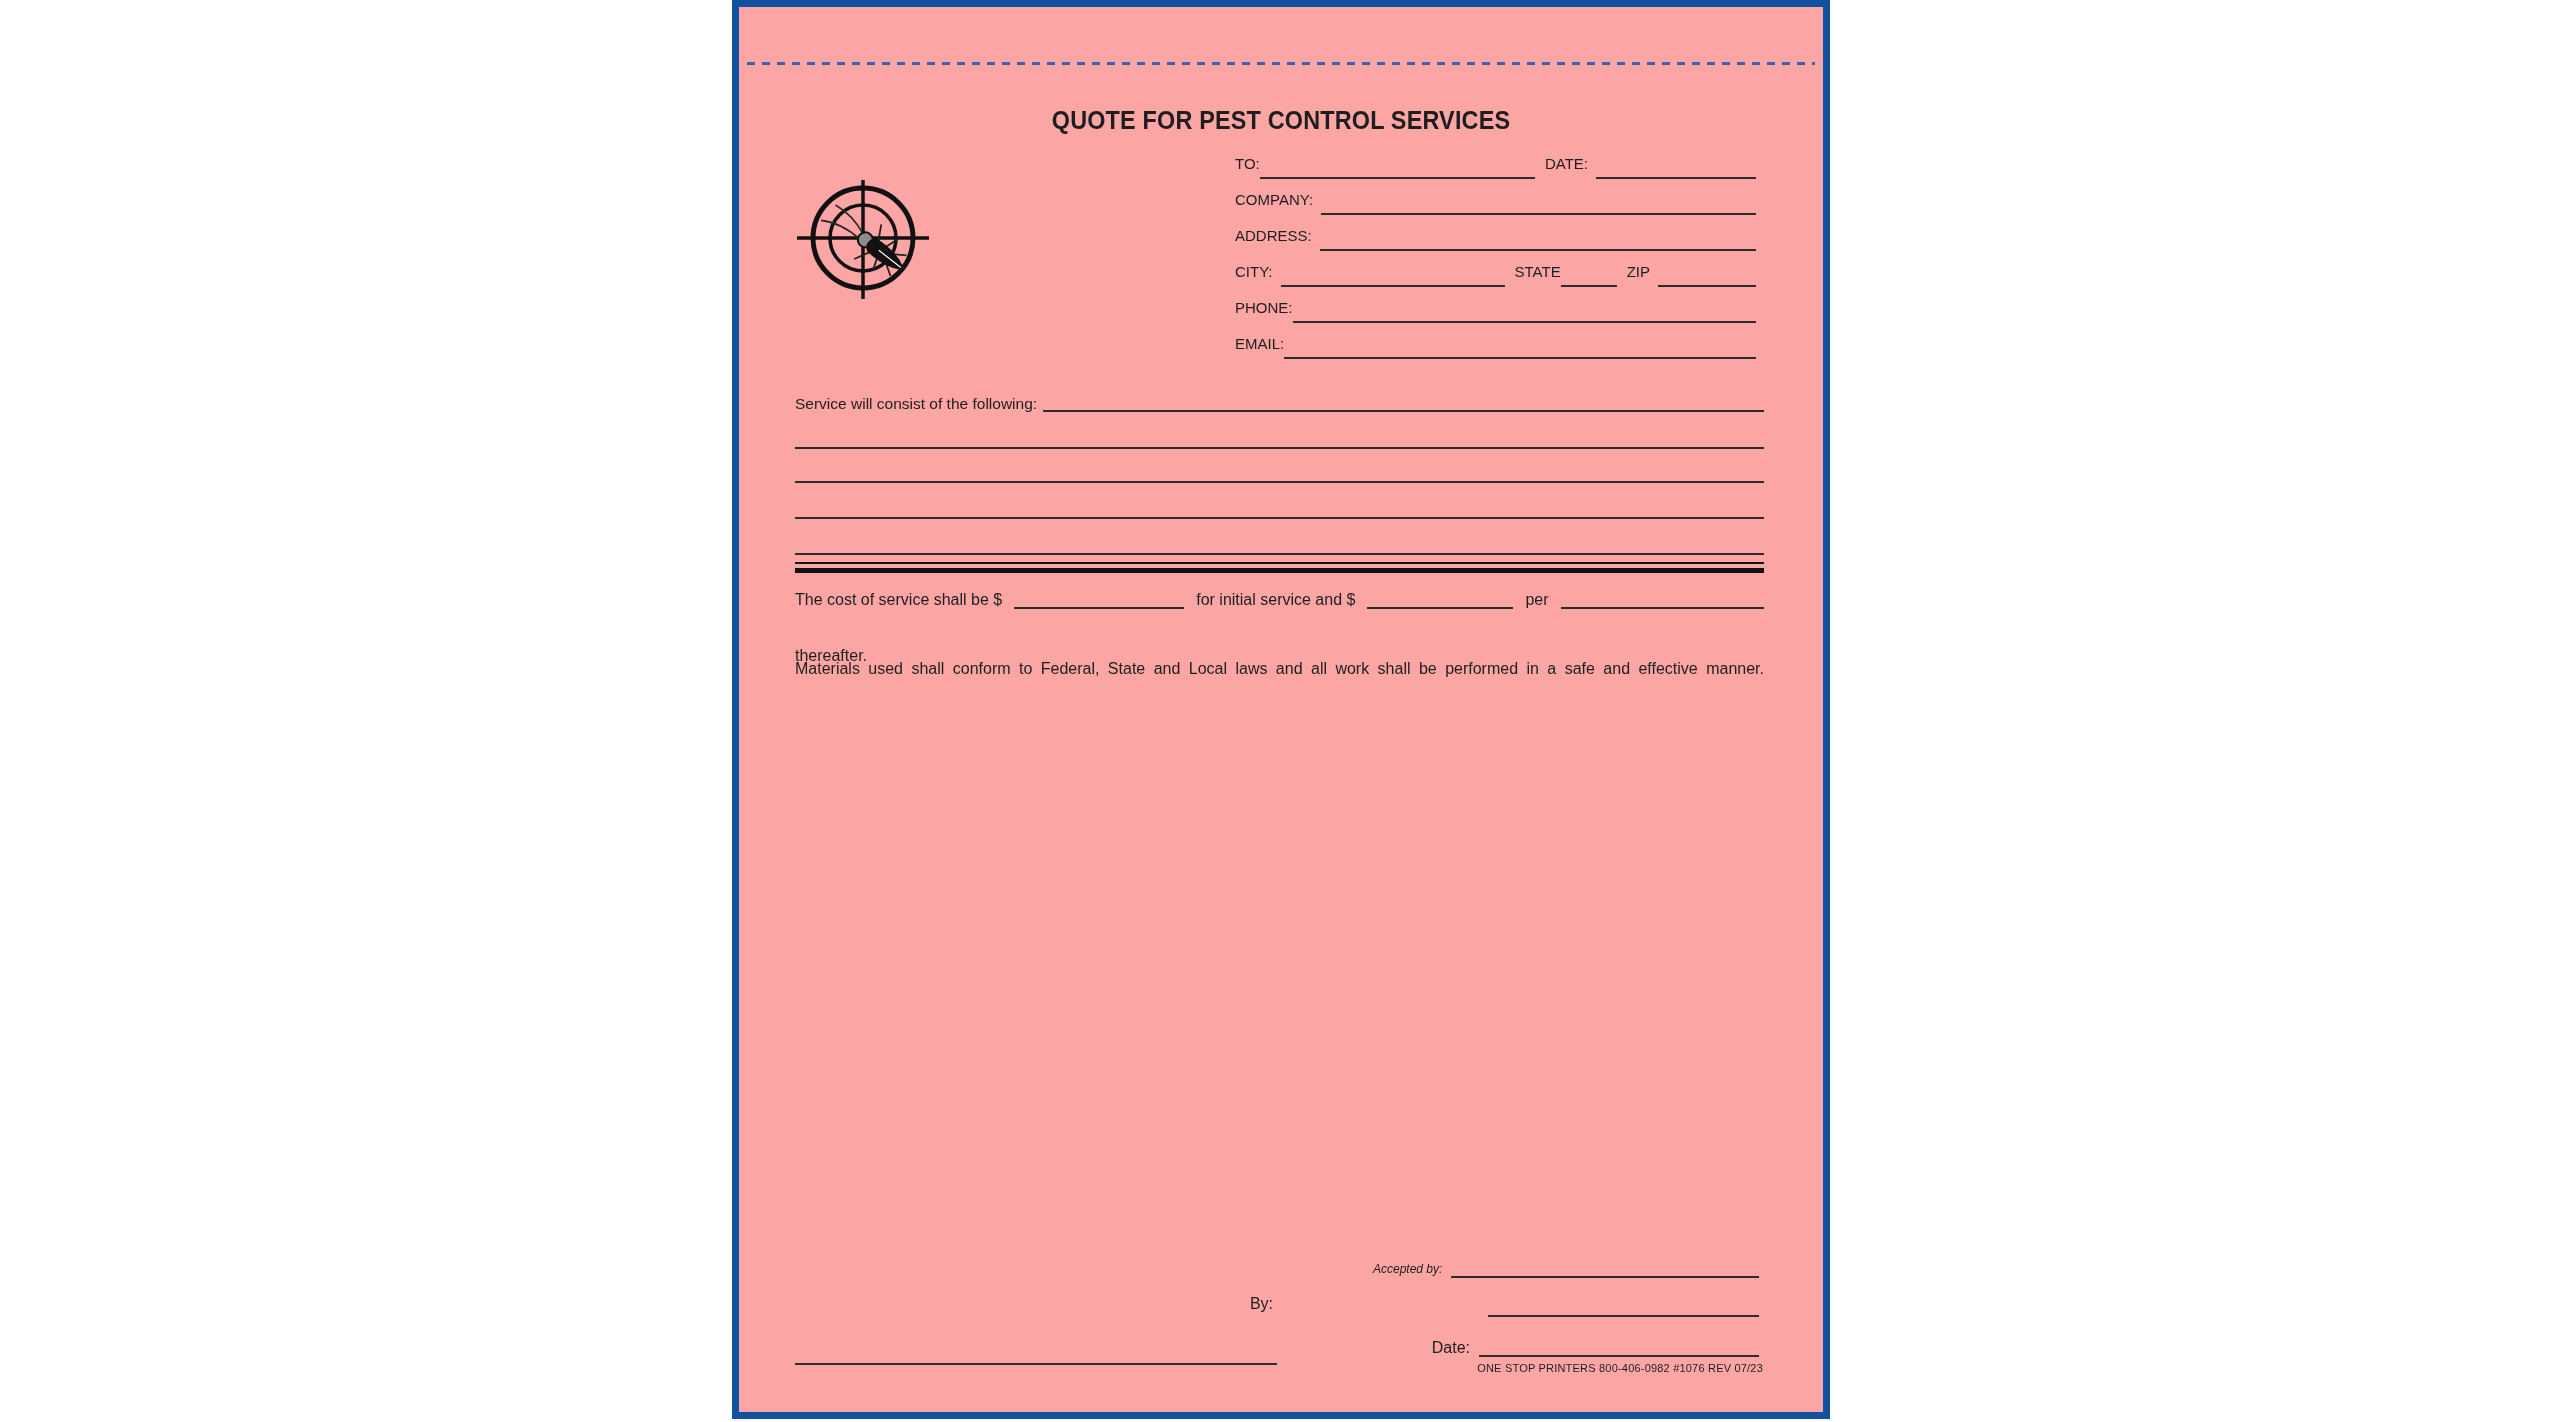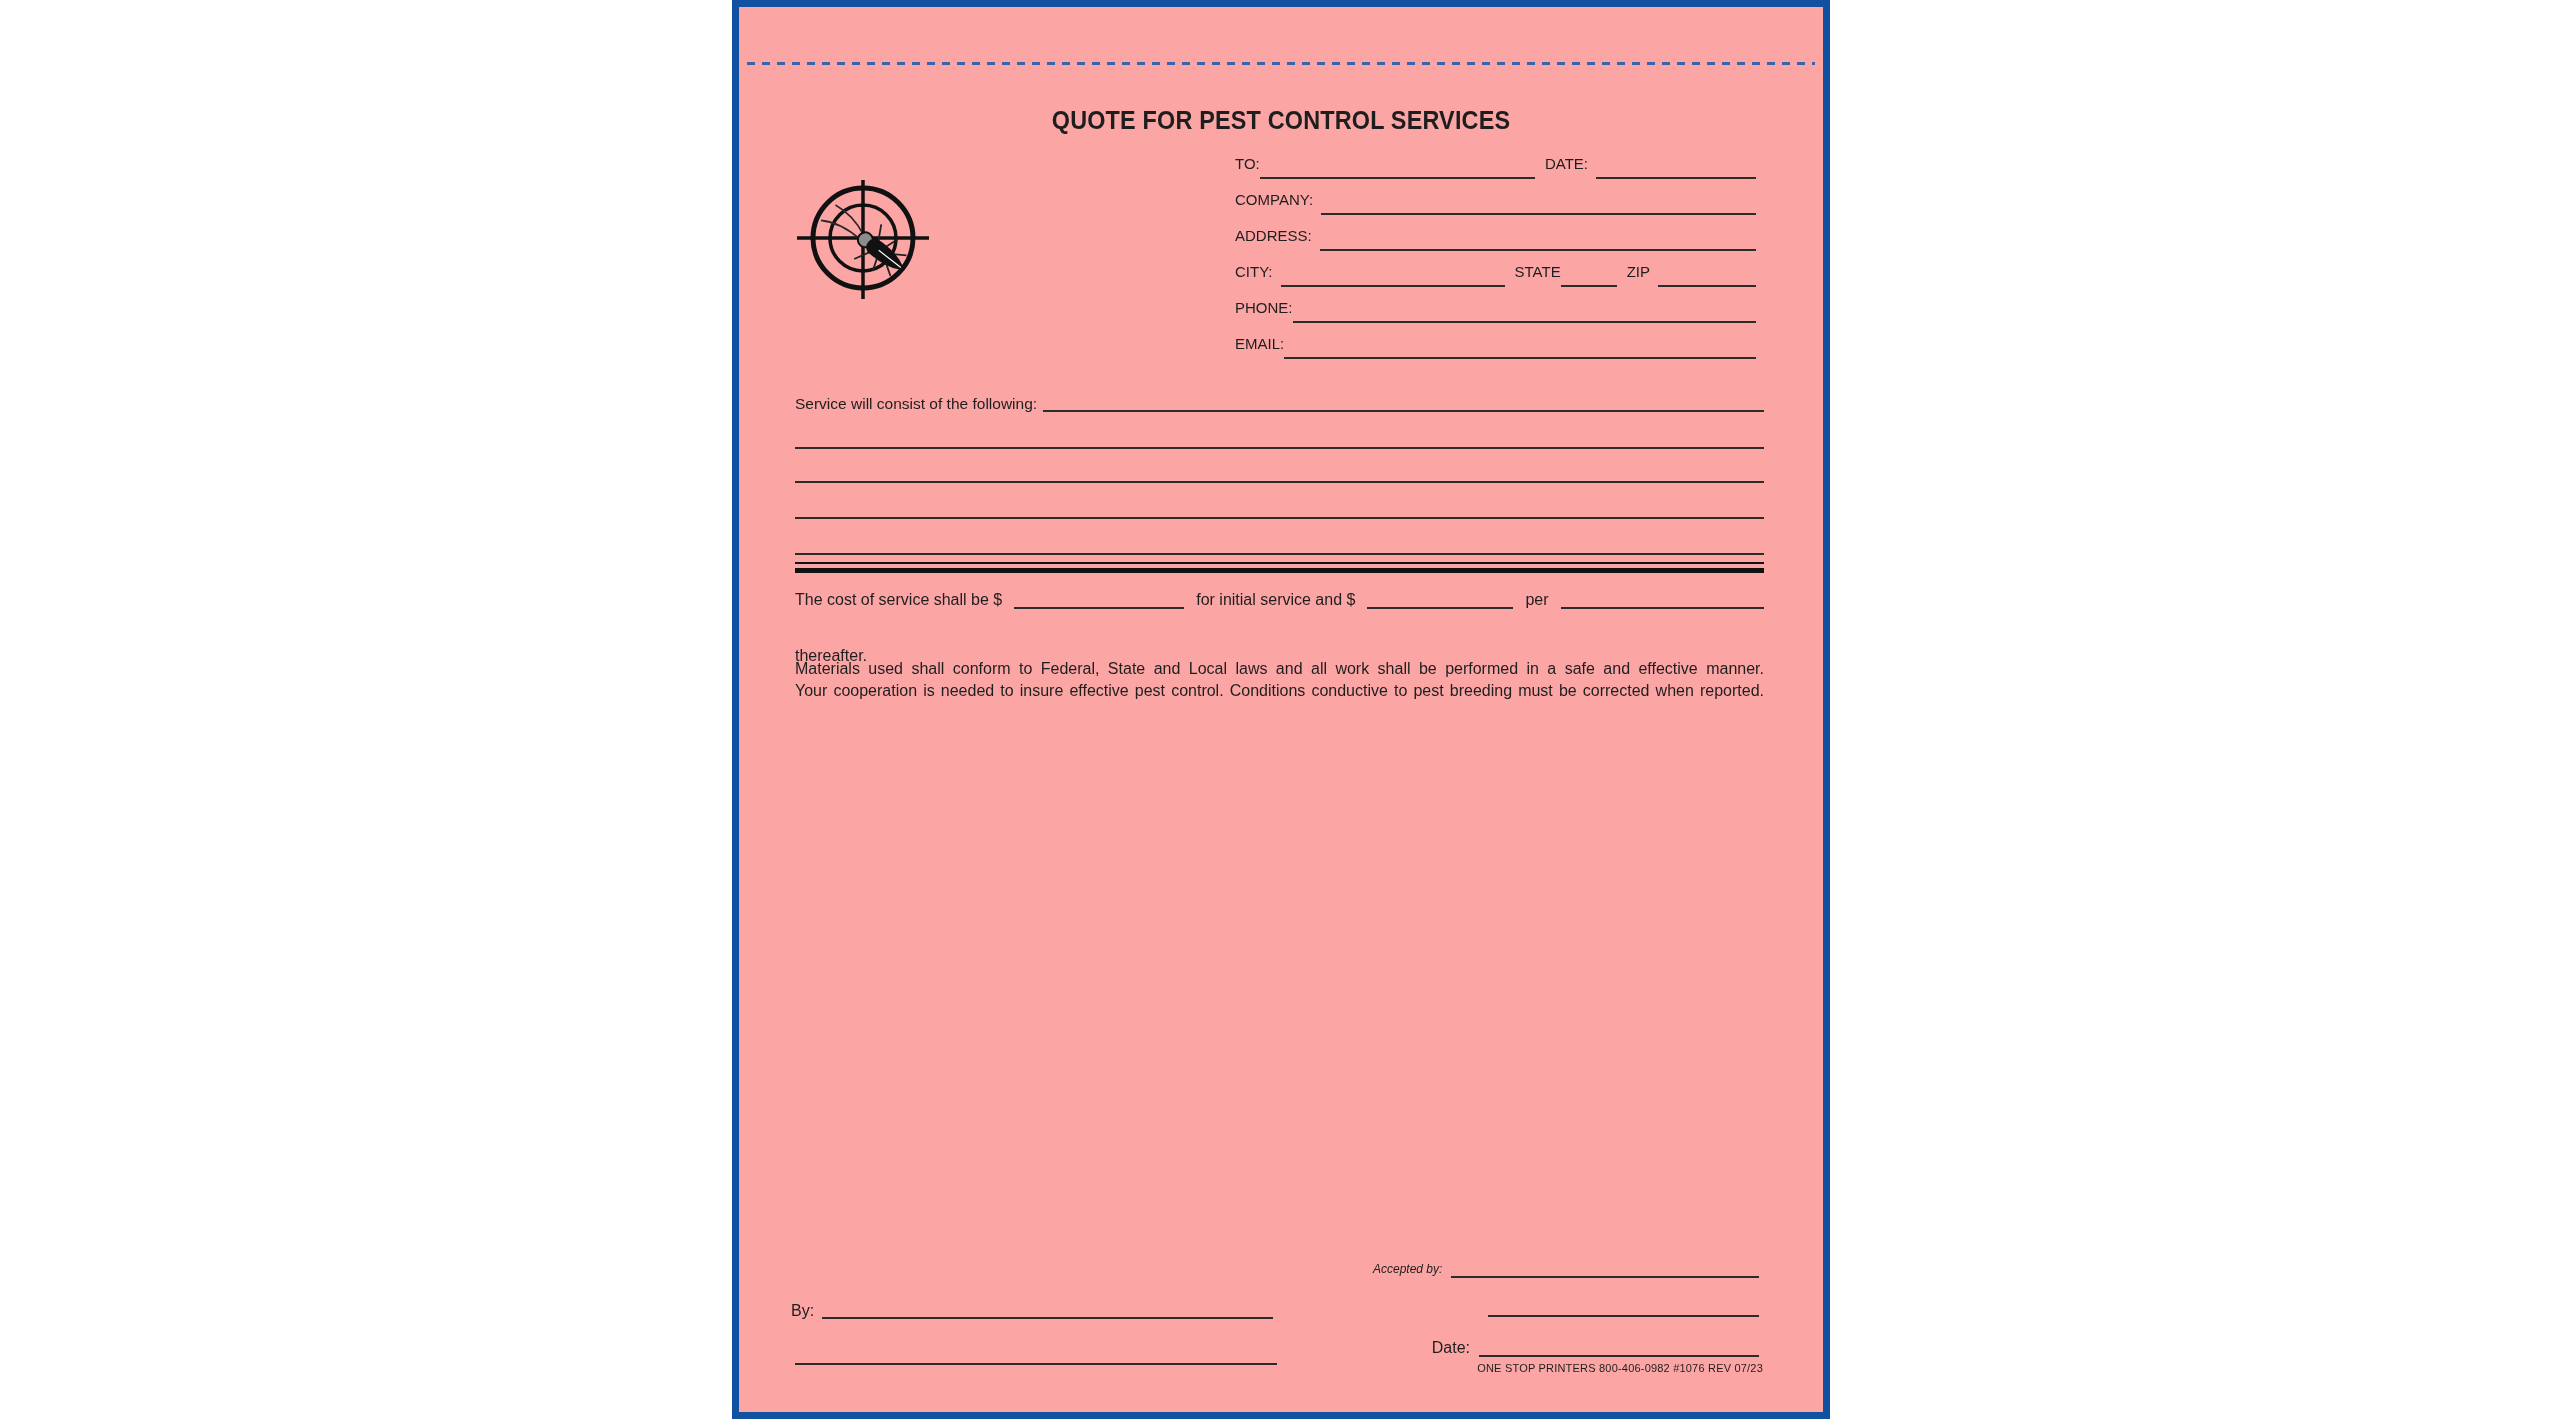"Your cooperation is needed to" div { html: <div>Your cooperation is needed to insure effective pest control. Conditions conductive to pest breeding must be corrected when reported.</div> -> none }
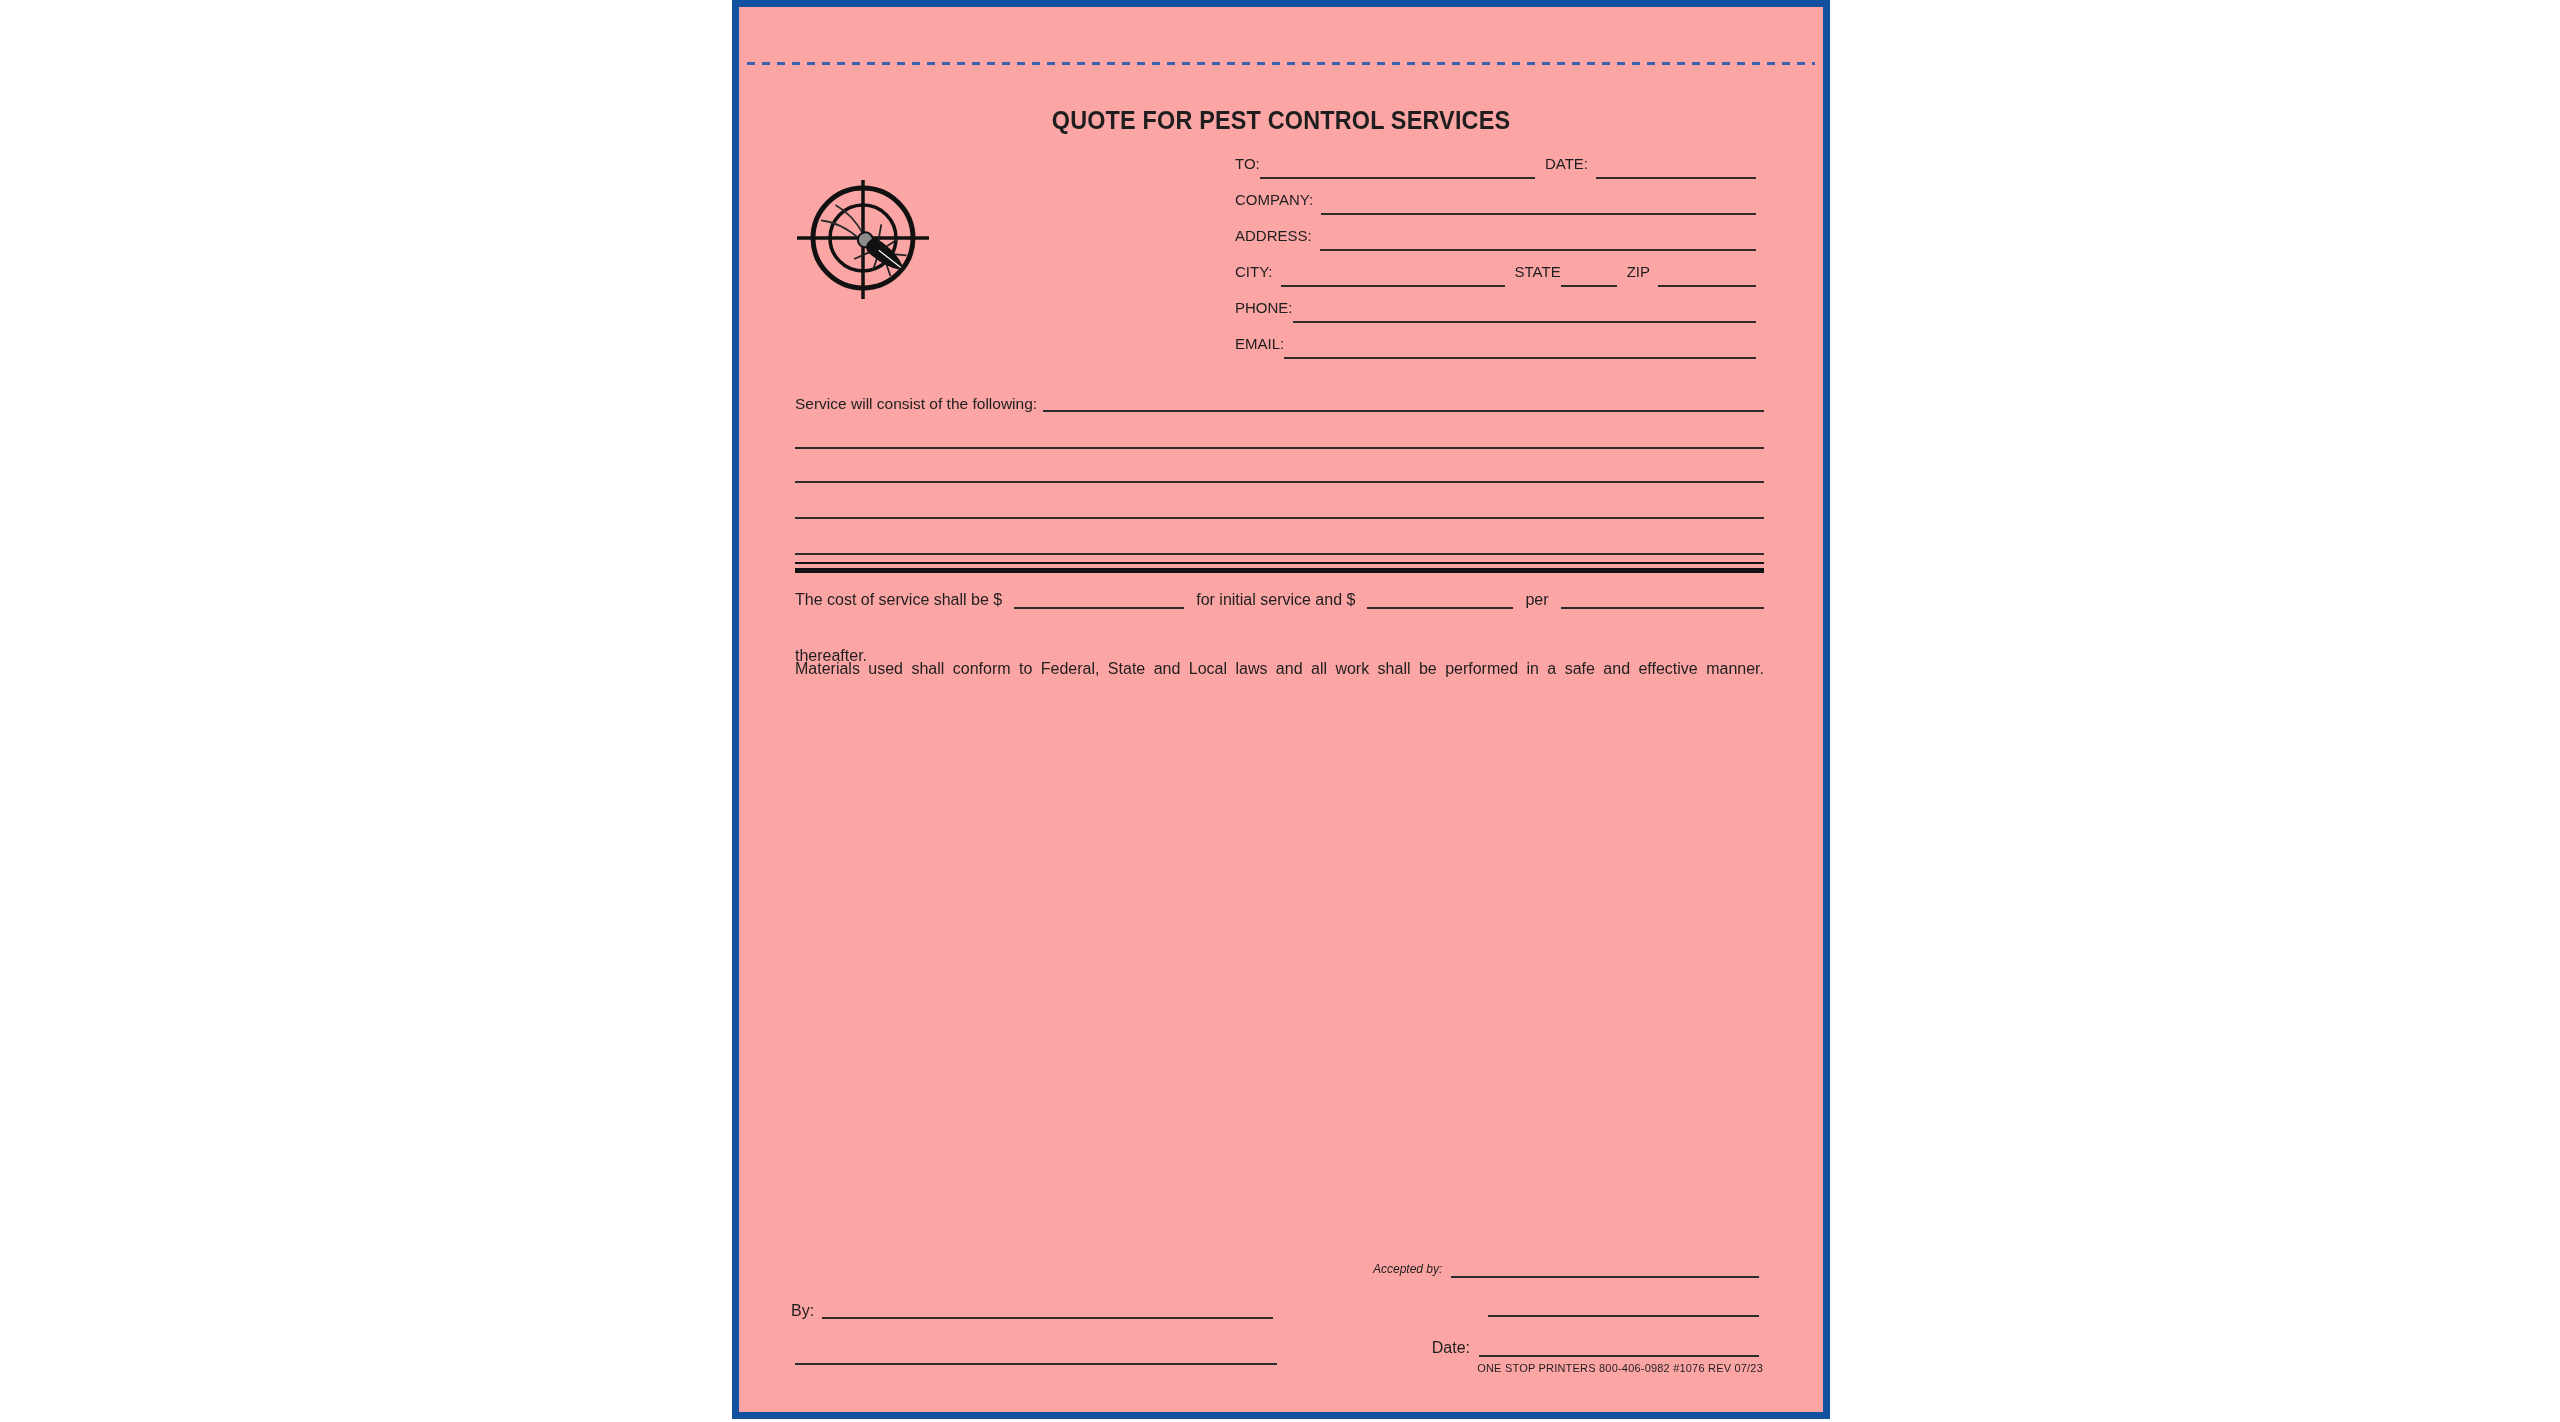"By:" .by-row { flex-direction: none -> column; left: 52px -> 60px }
